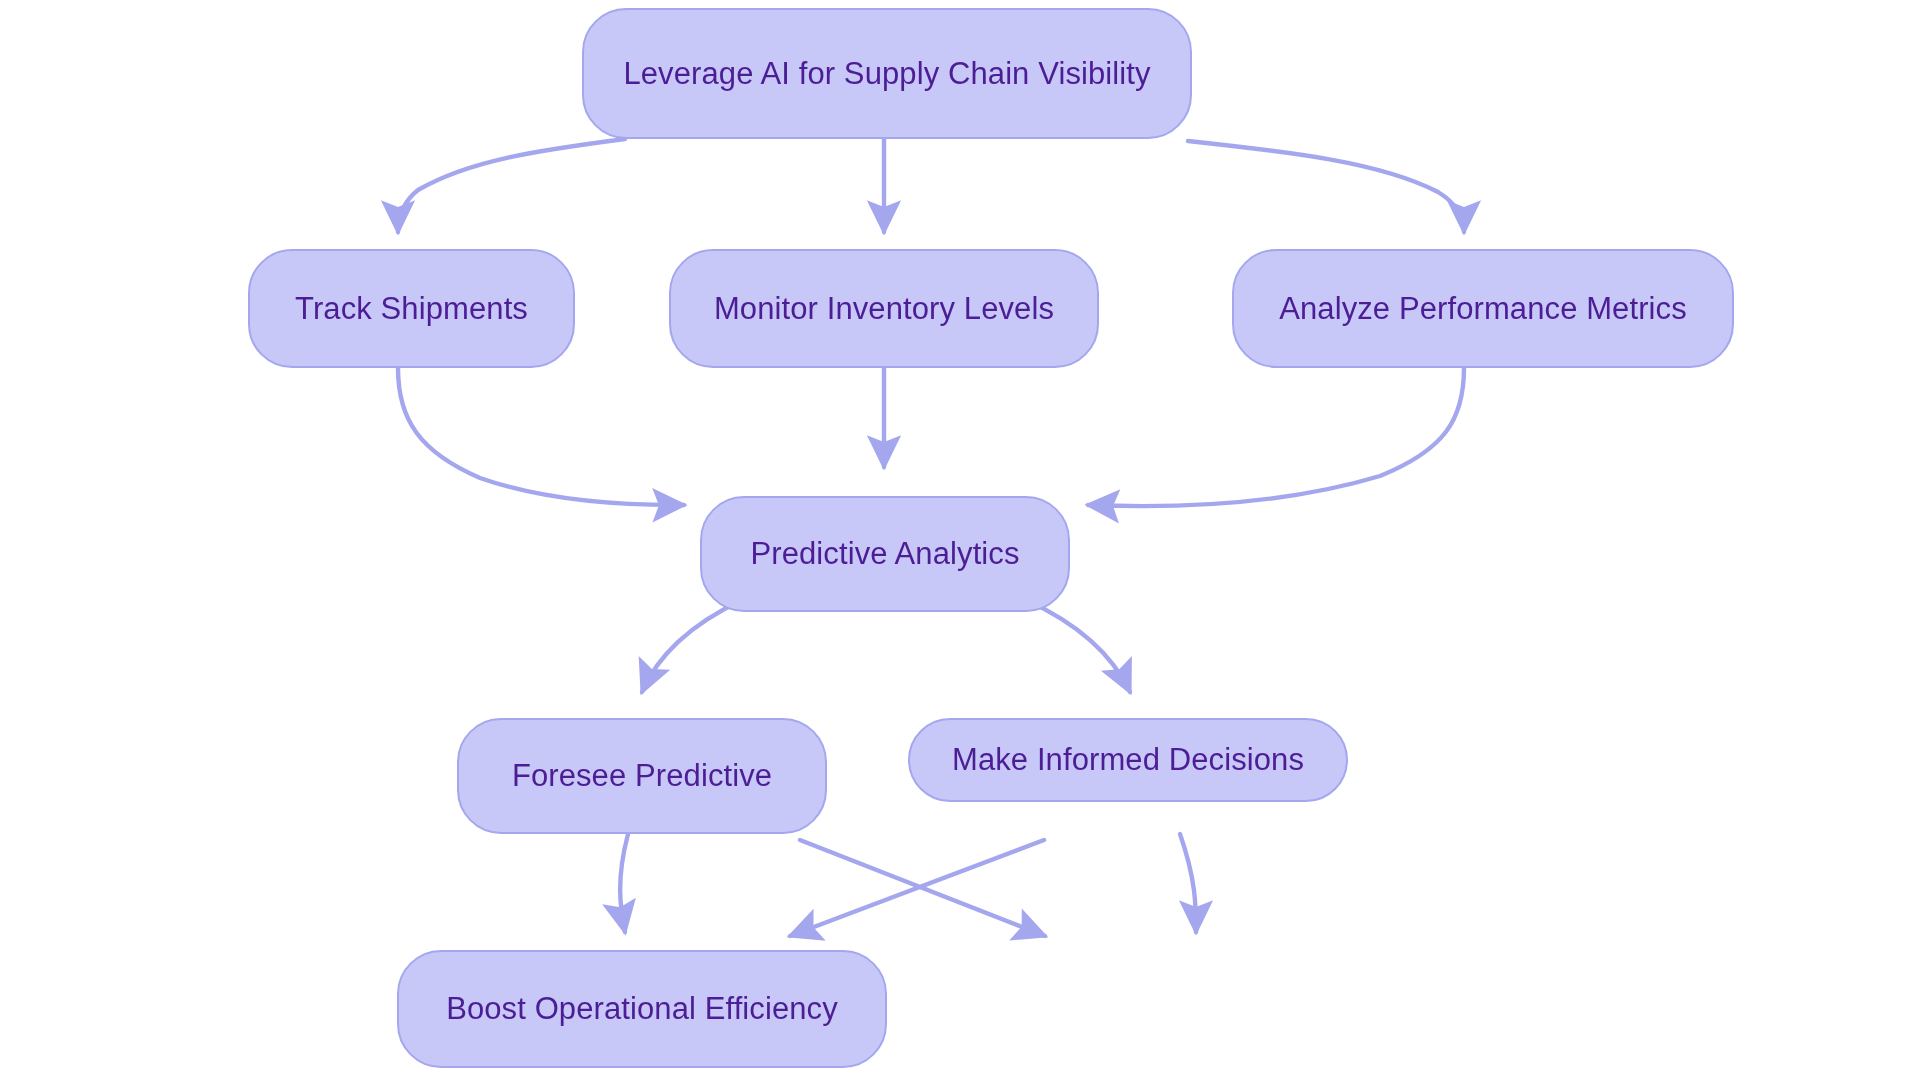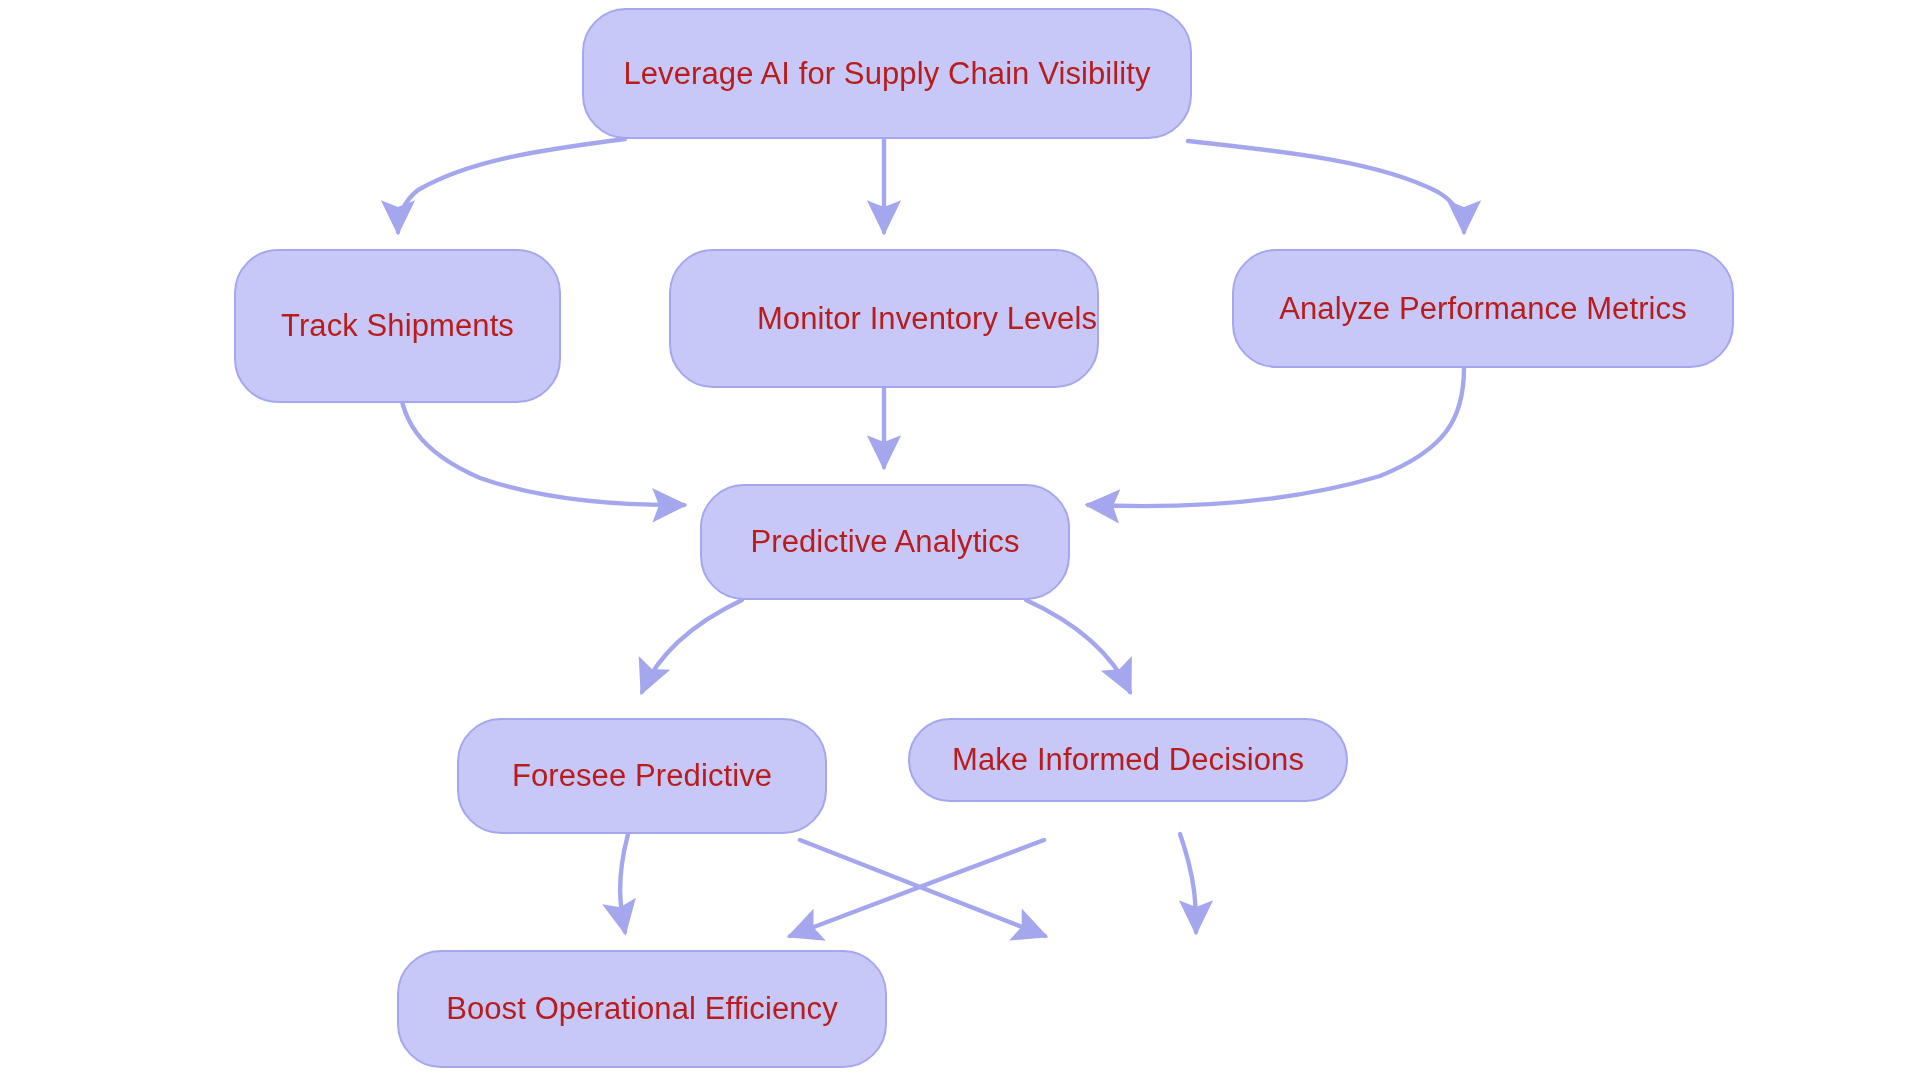"Leverage AI for Supply Chain" .node { color: #b91c1c -> #4c1d95 }
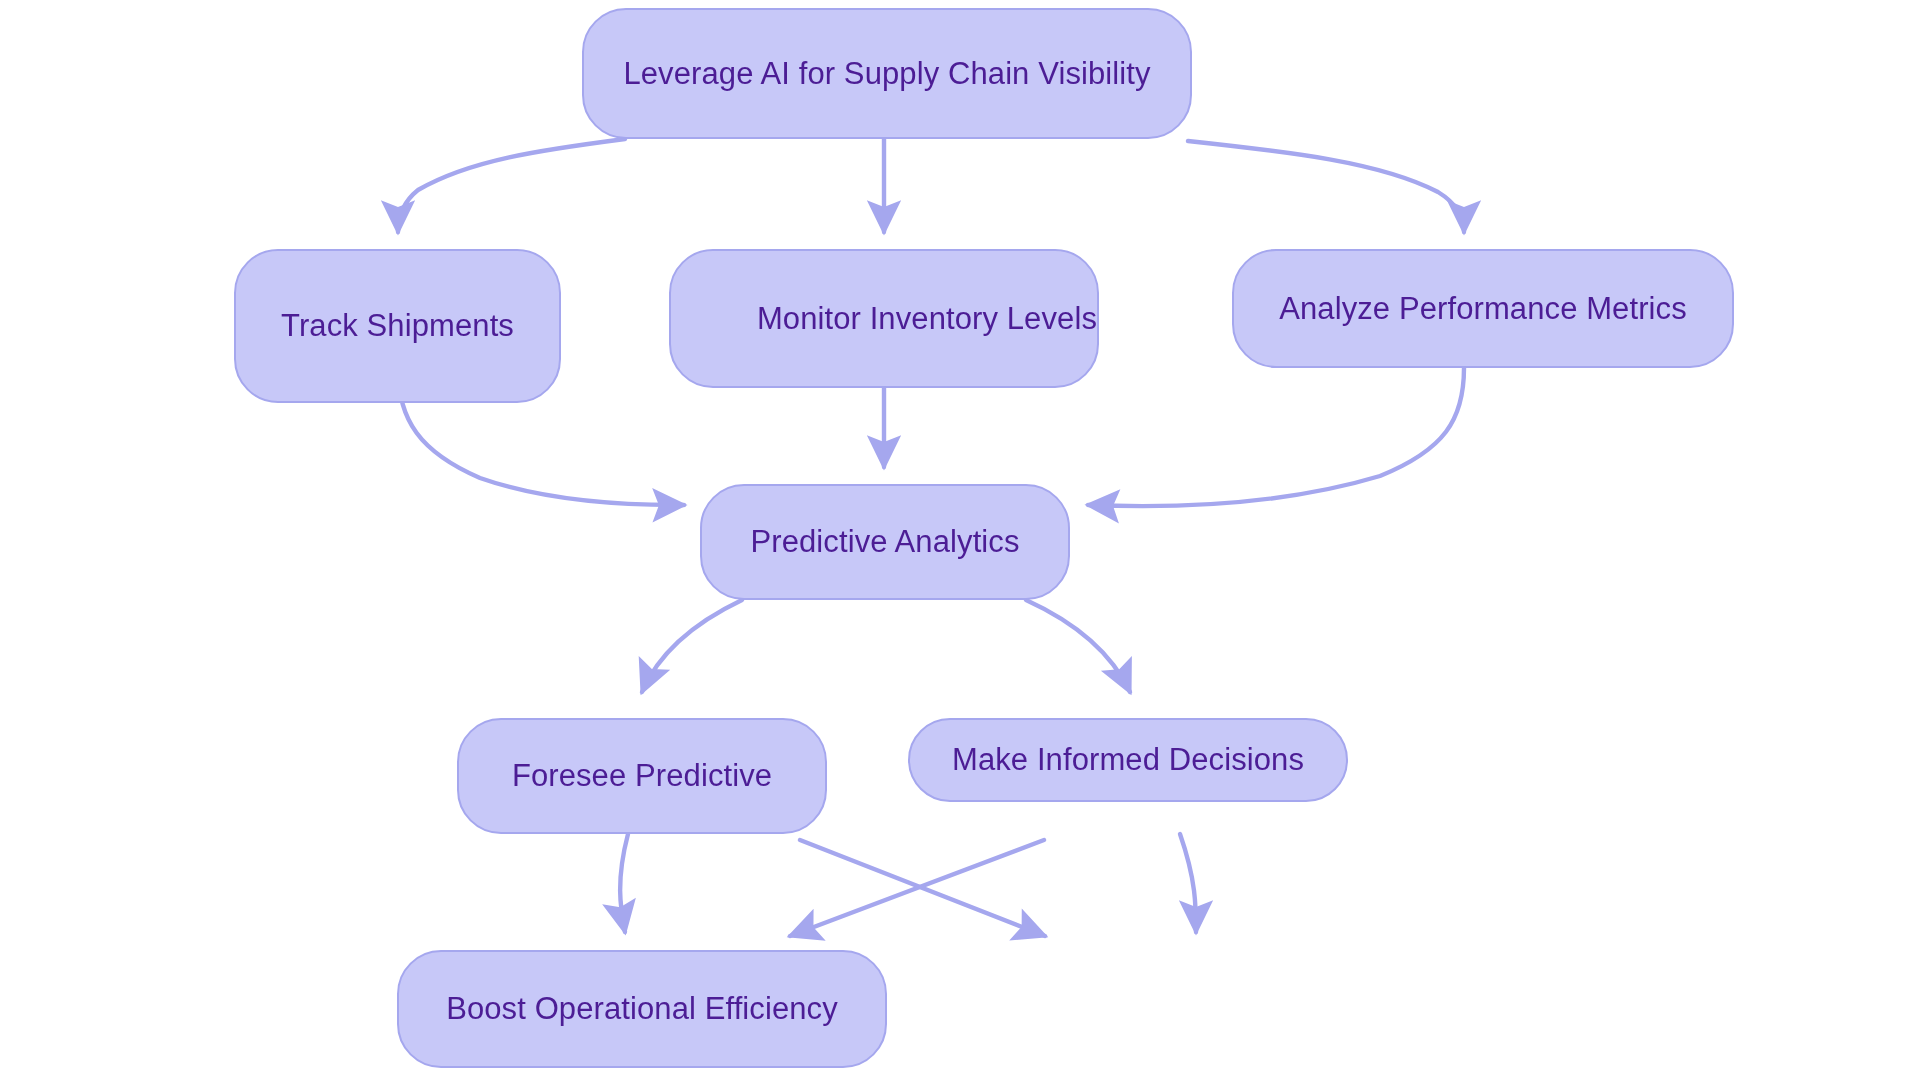"Track Shipments" div.node { height: 154px -> 119px; left: 234px -> 248px }
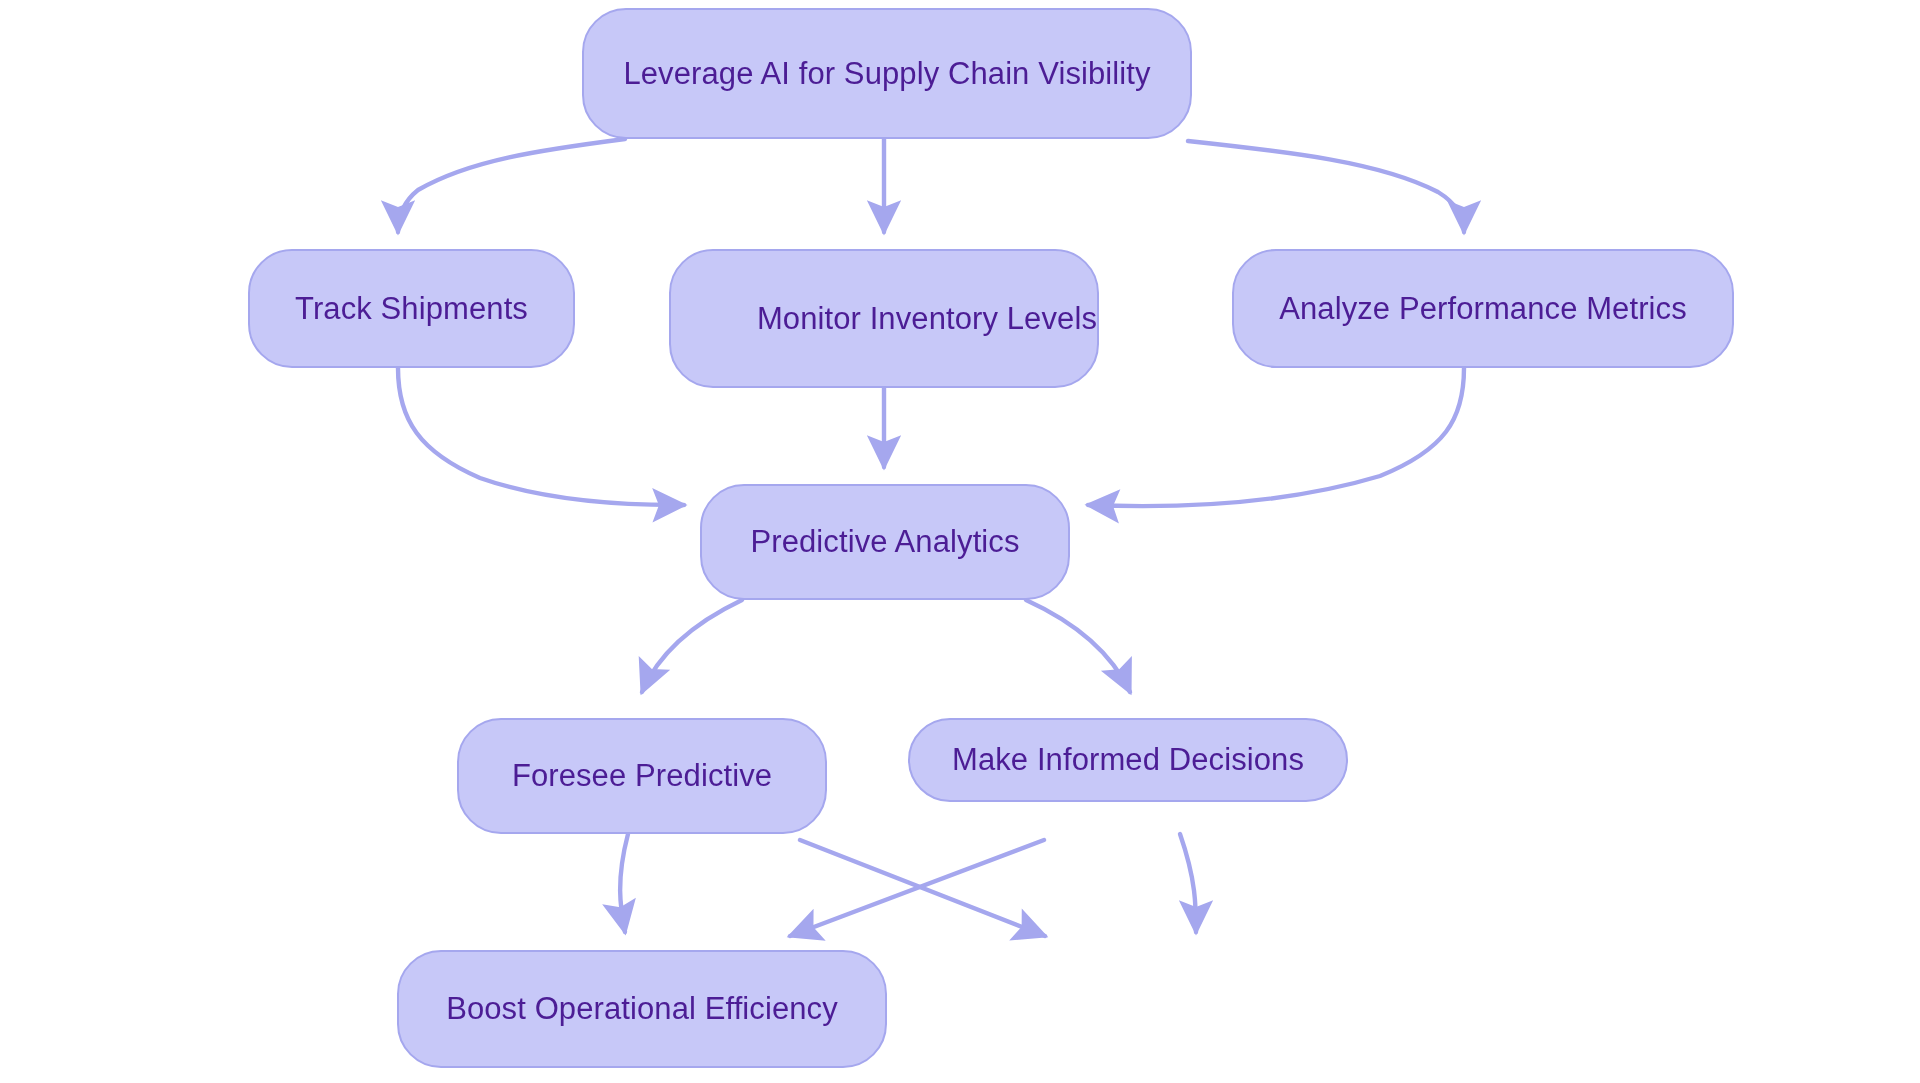"Monitor Inventory Levels" div.node { height: 139px -> 119px; justify-content: flex-end -> none }
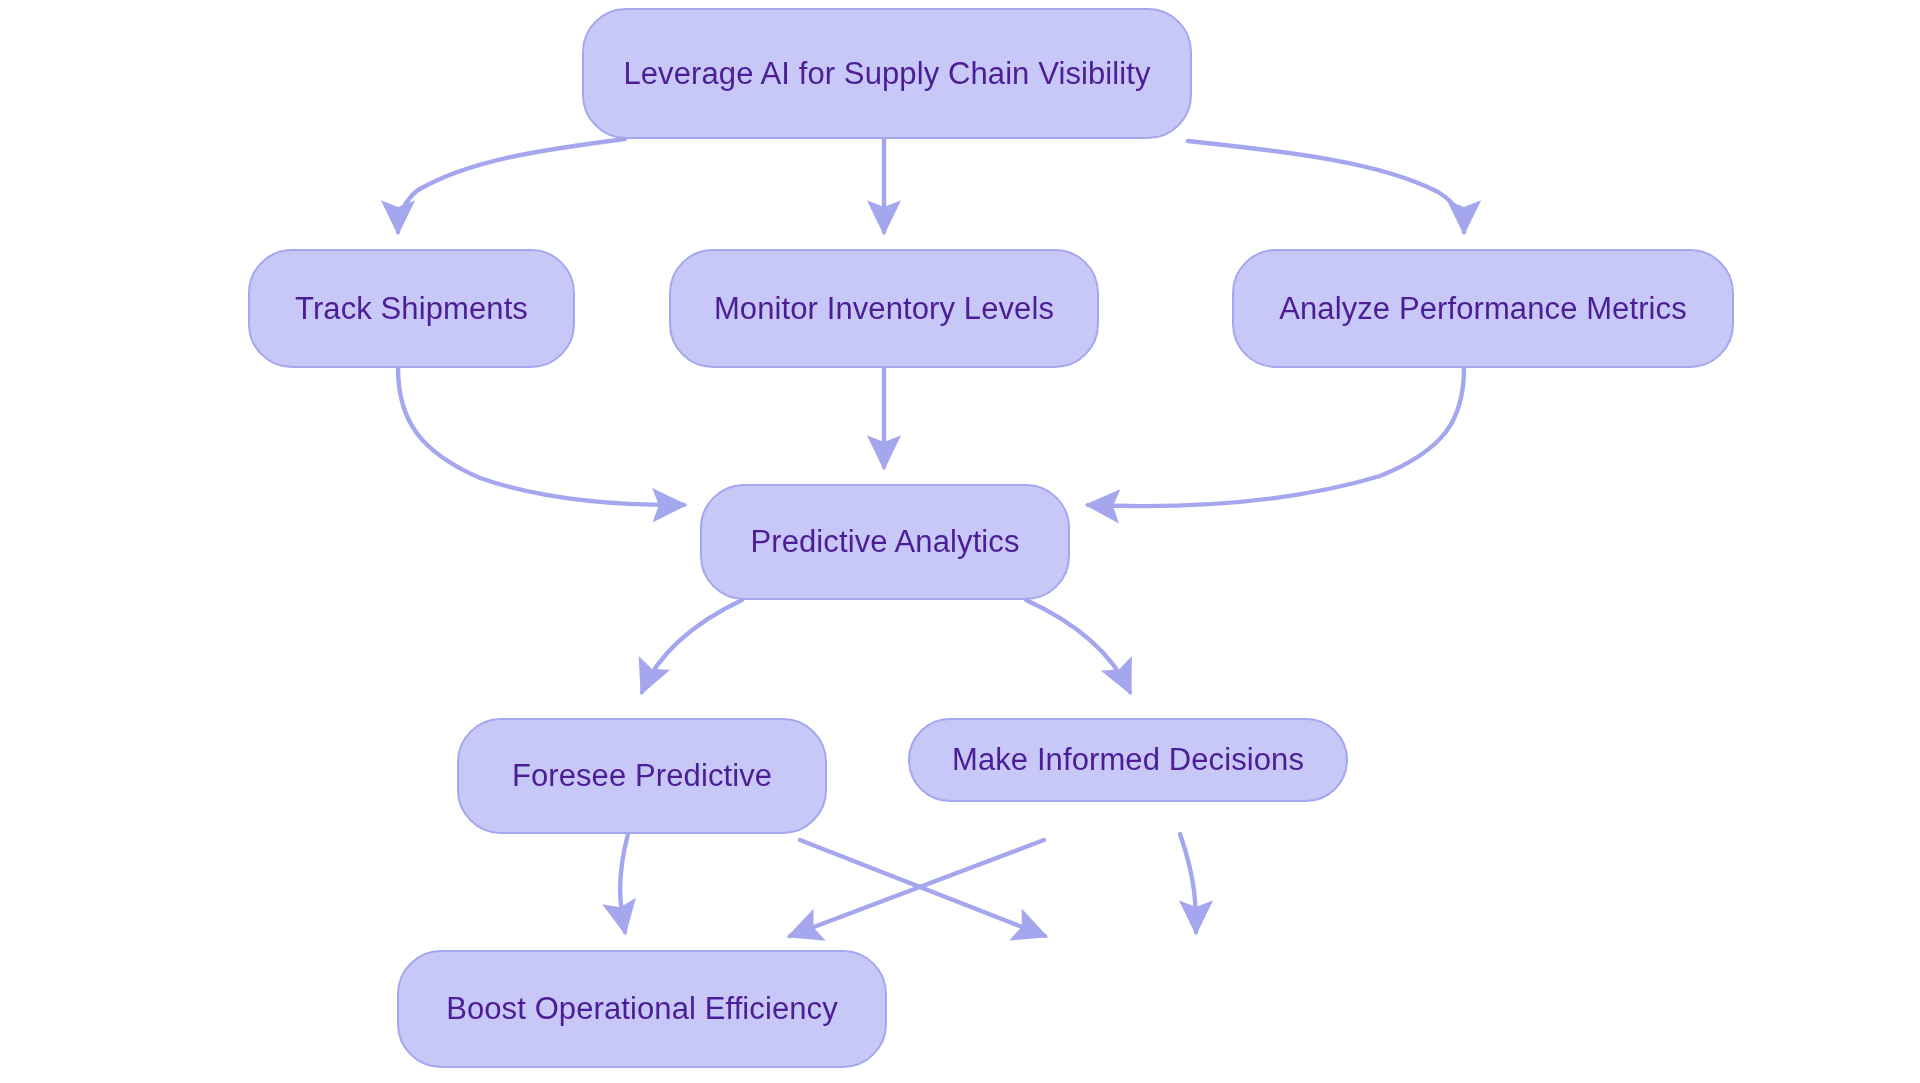"Predictive Analytics" div.node { top: 484px -> 496px }
